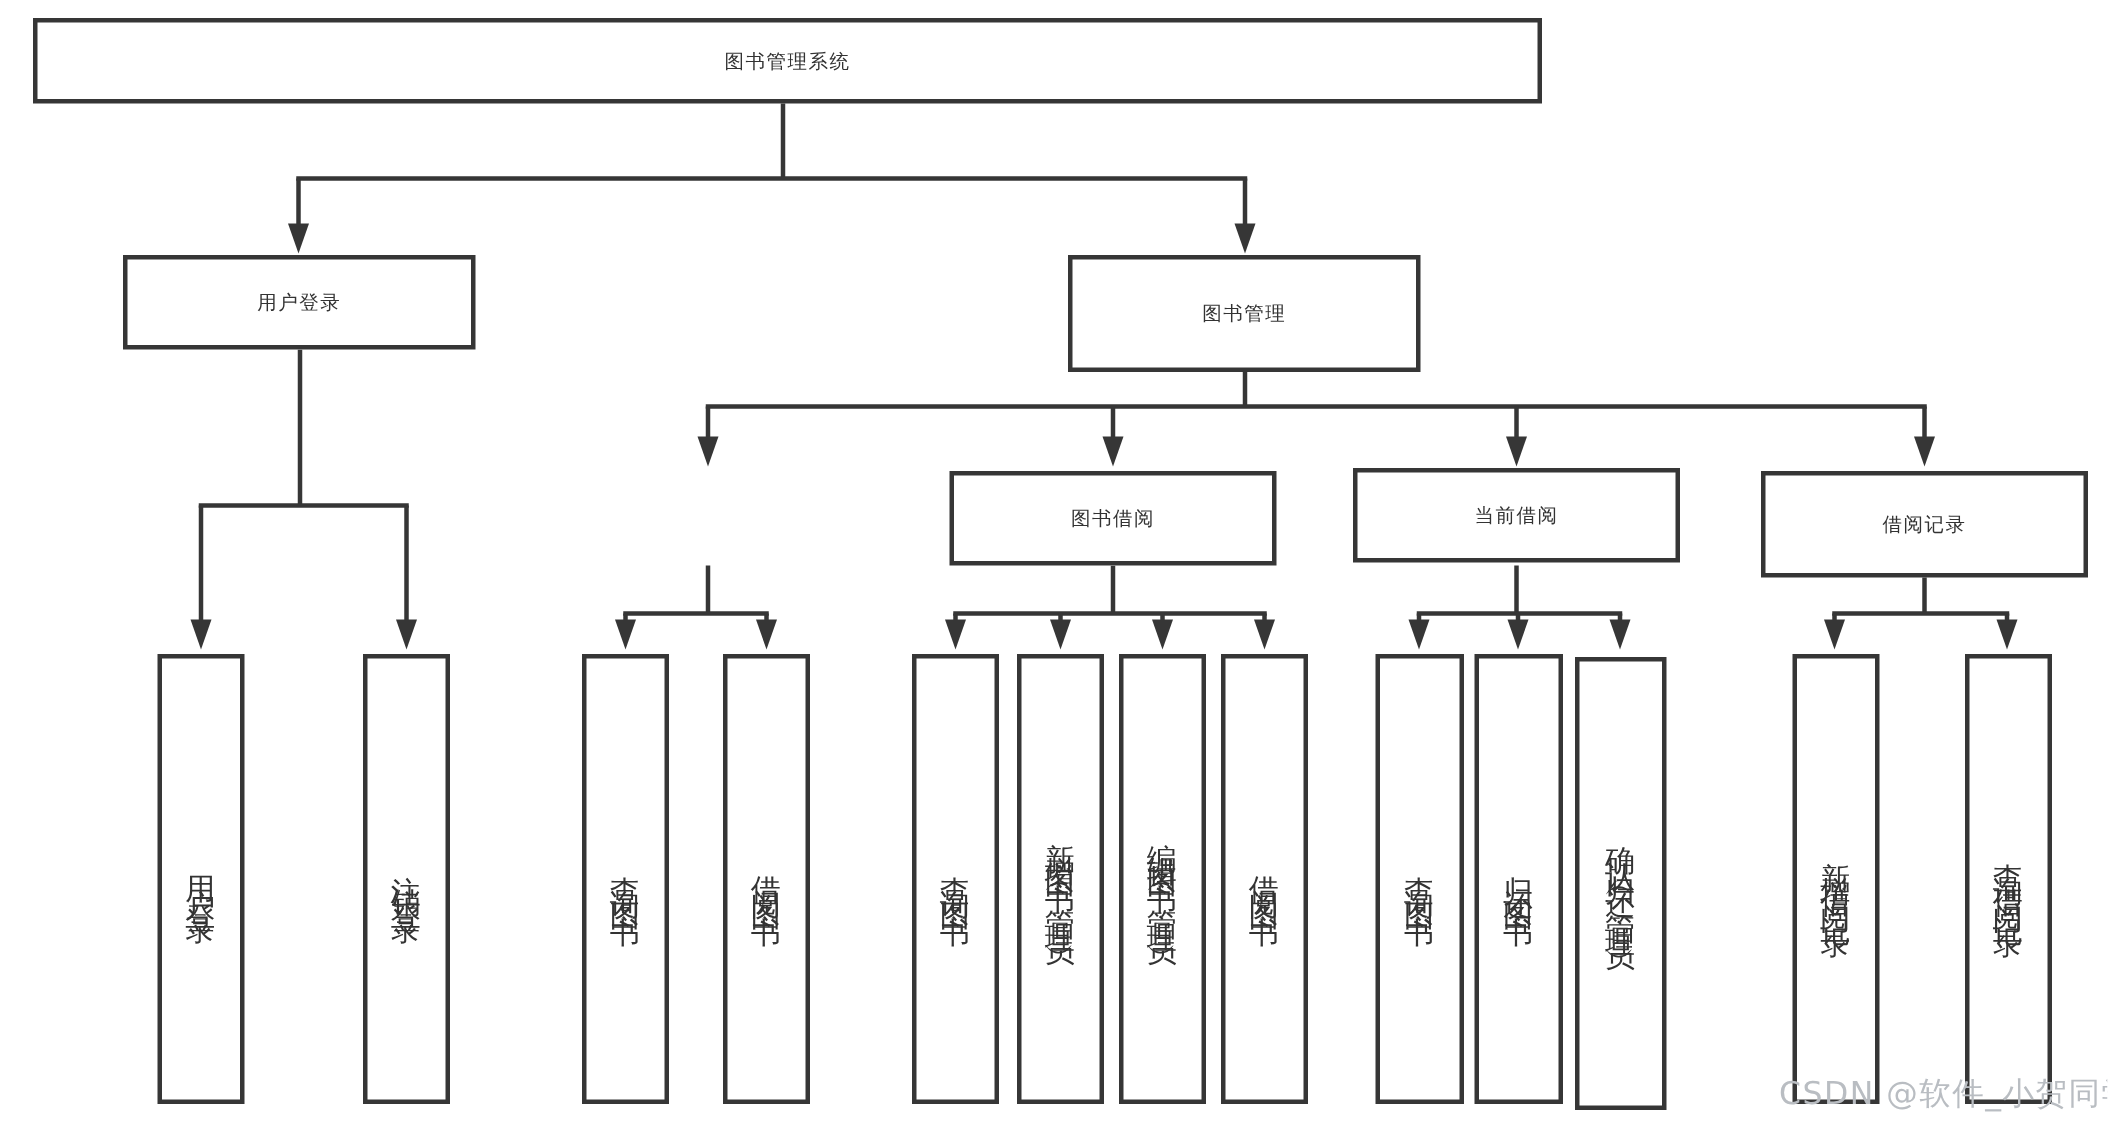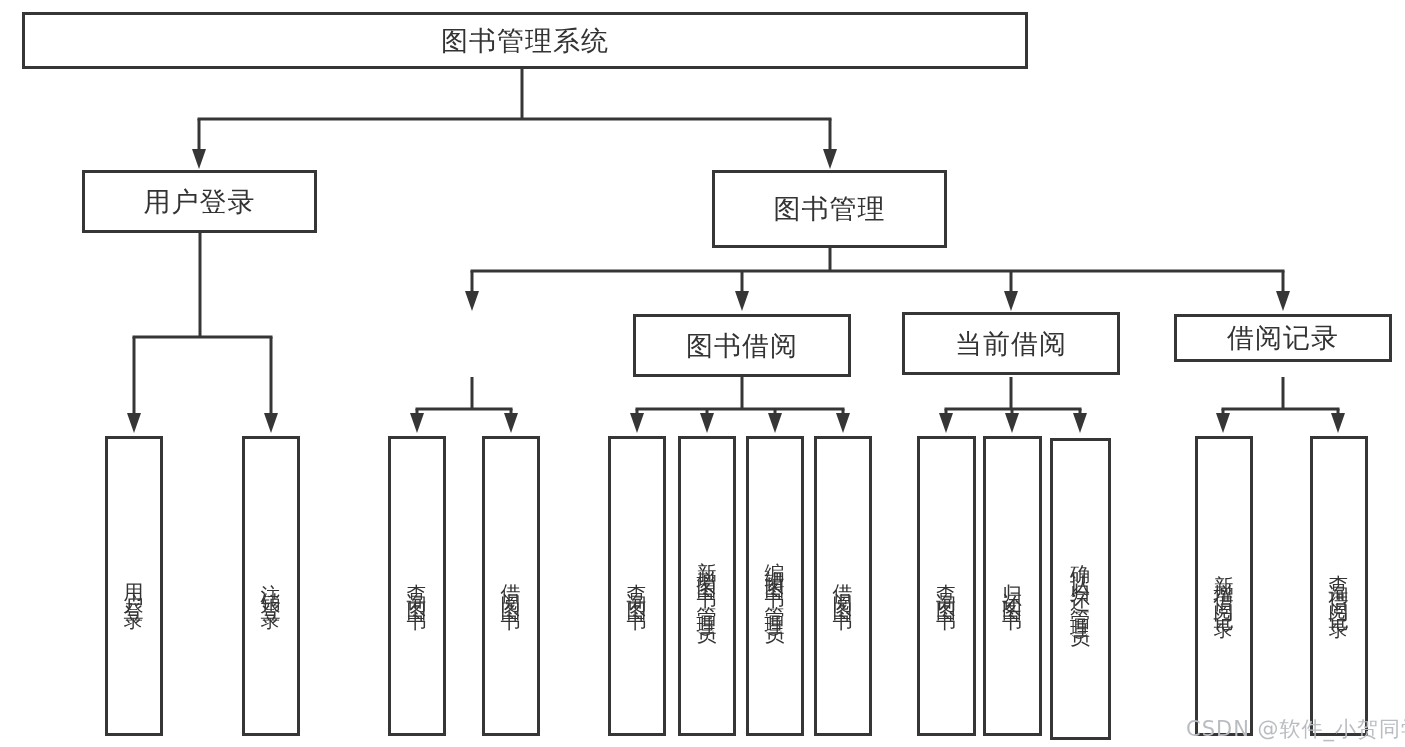"图书管理系统" .node .label { font-size: 27px -> 13px }
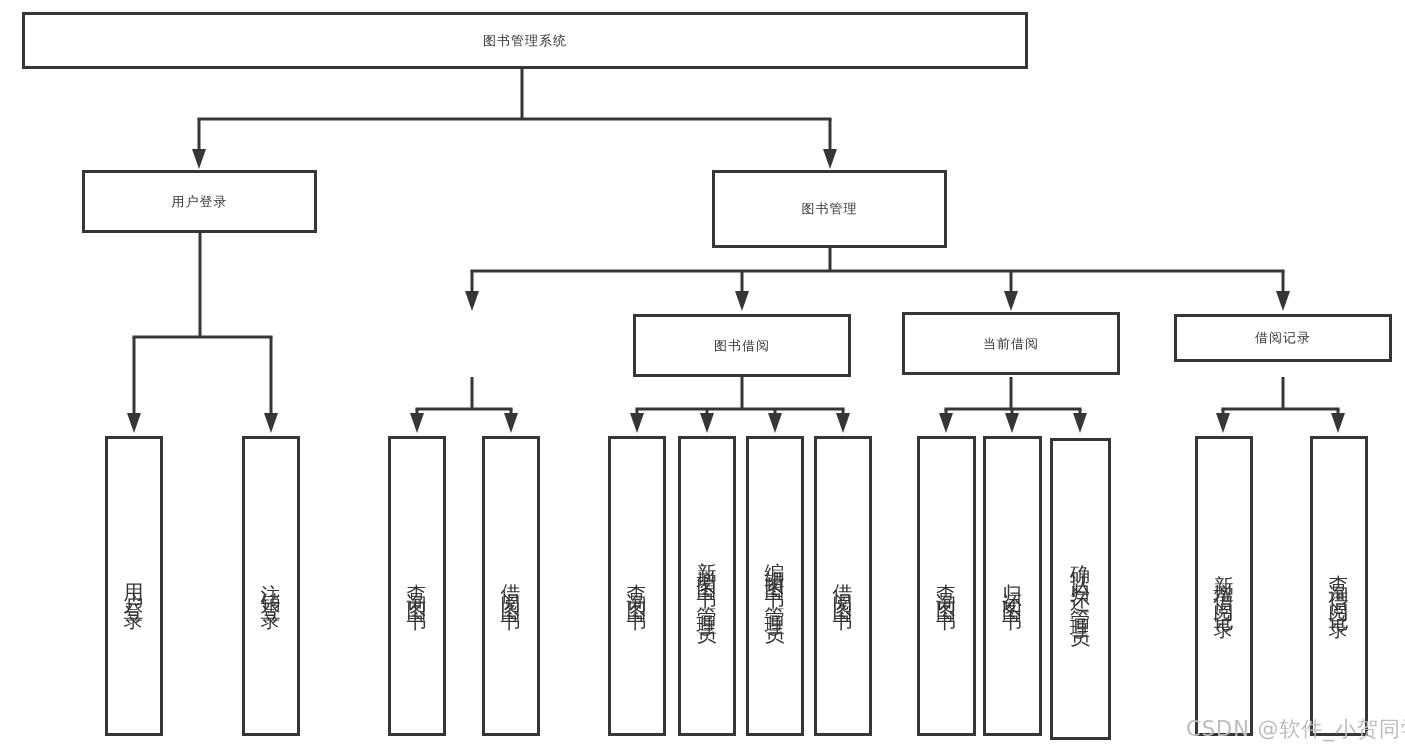"借阅记录" div.node { height: 48px -> 71px }
